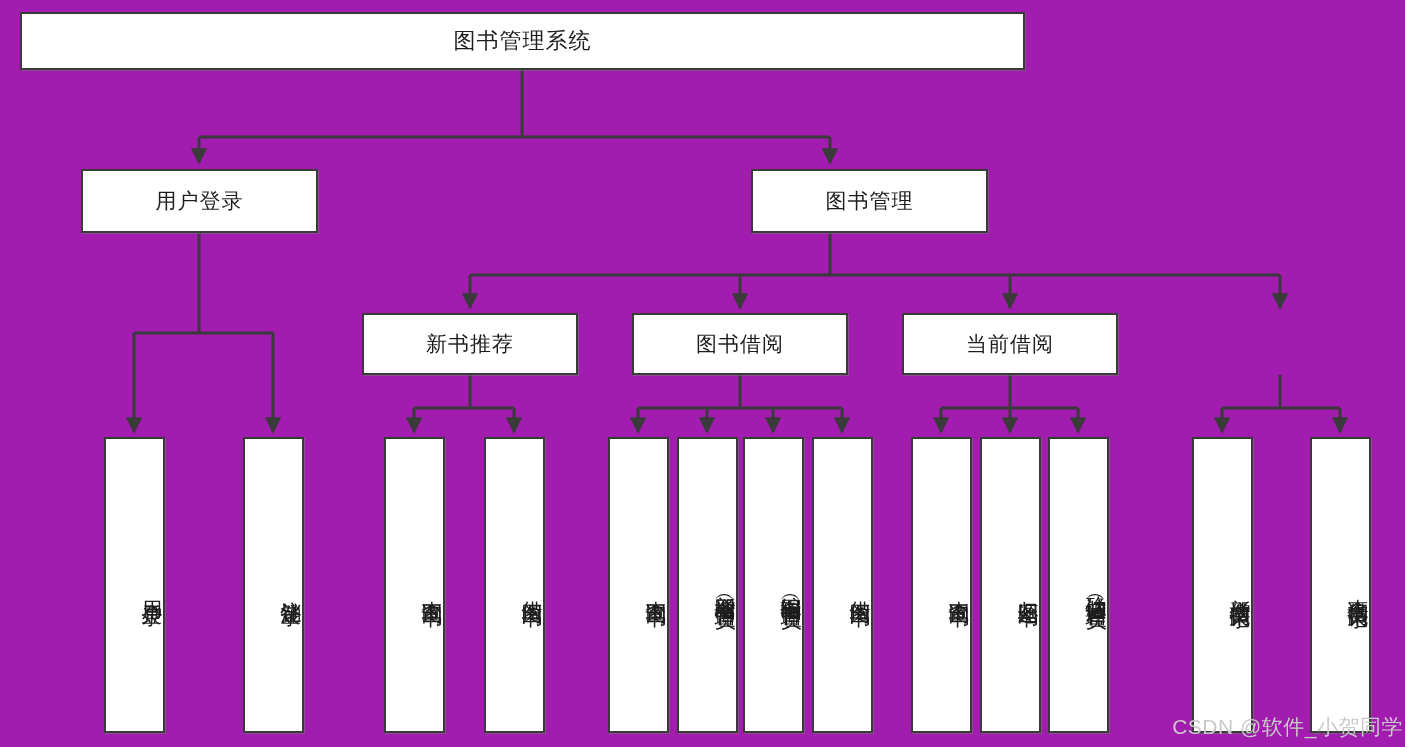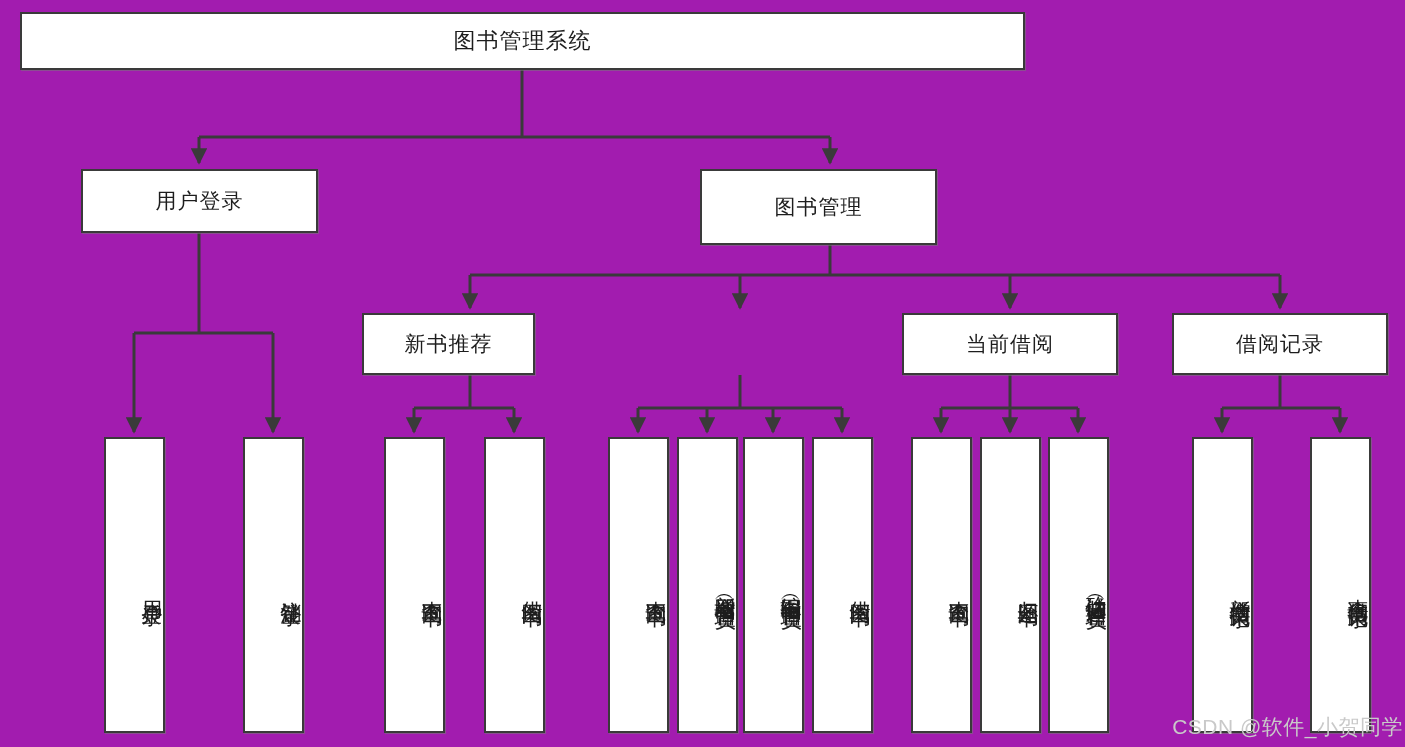"图书管理" div.node { height: 76px -> 64px; left: 700px -> 751px }
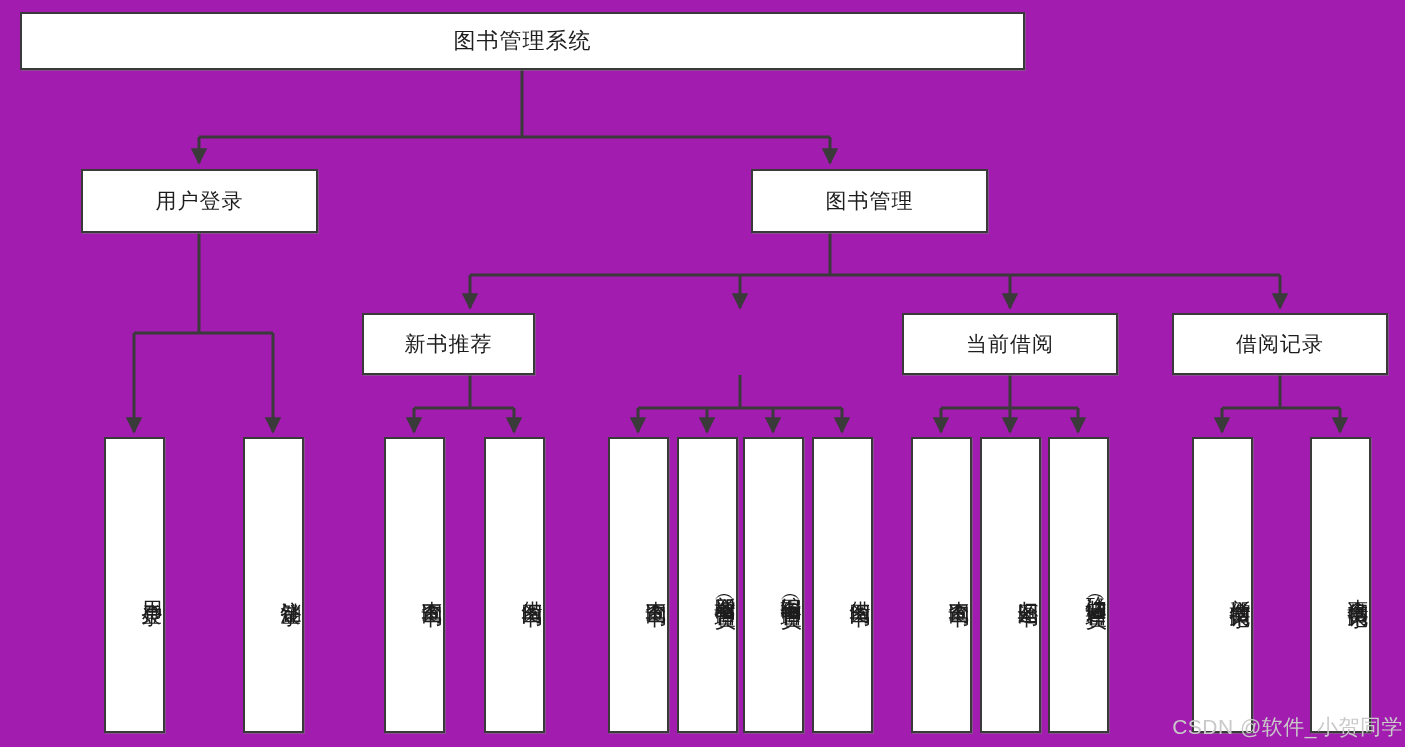"新书推荐" div.node { width: 173px -> 216px }
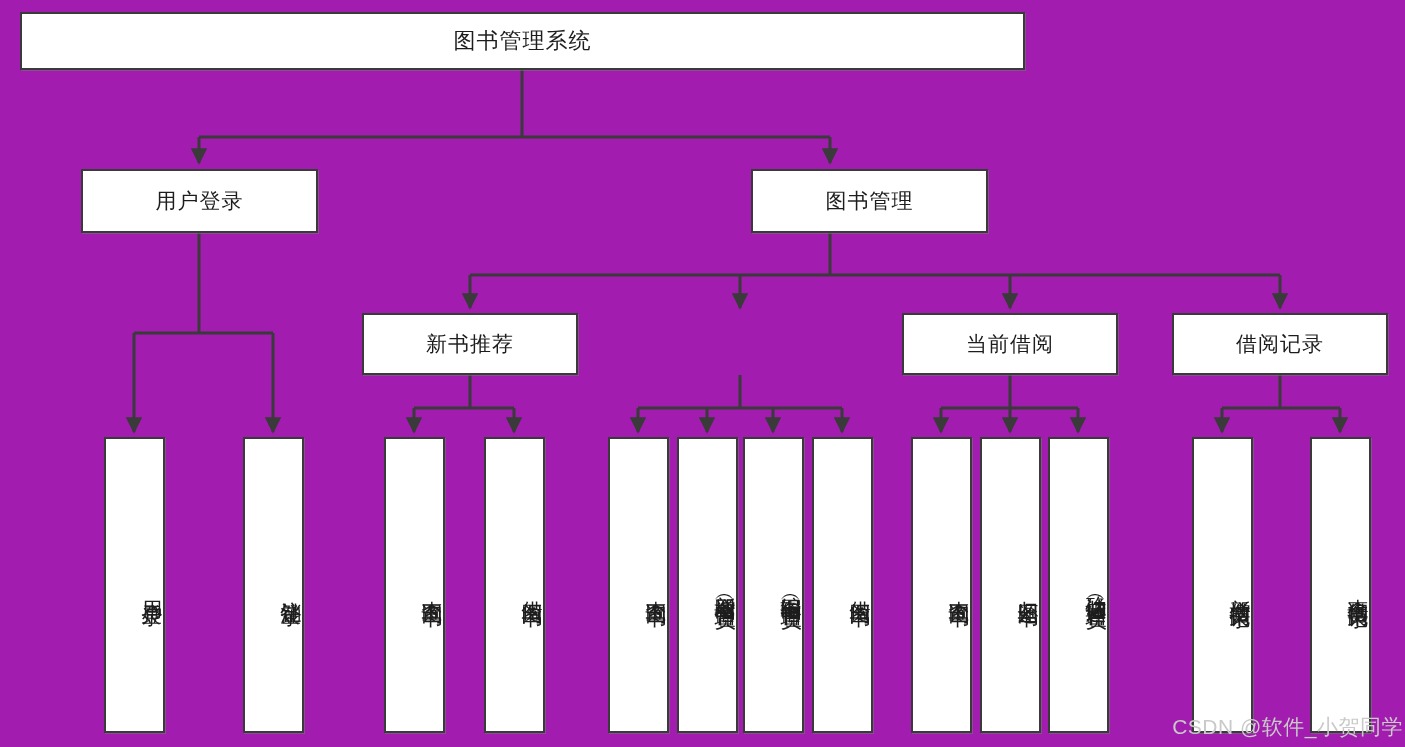"图书借阅" div.node { html: none -> <div>图书借阅</div> }
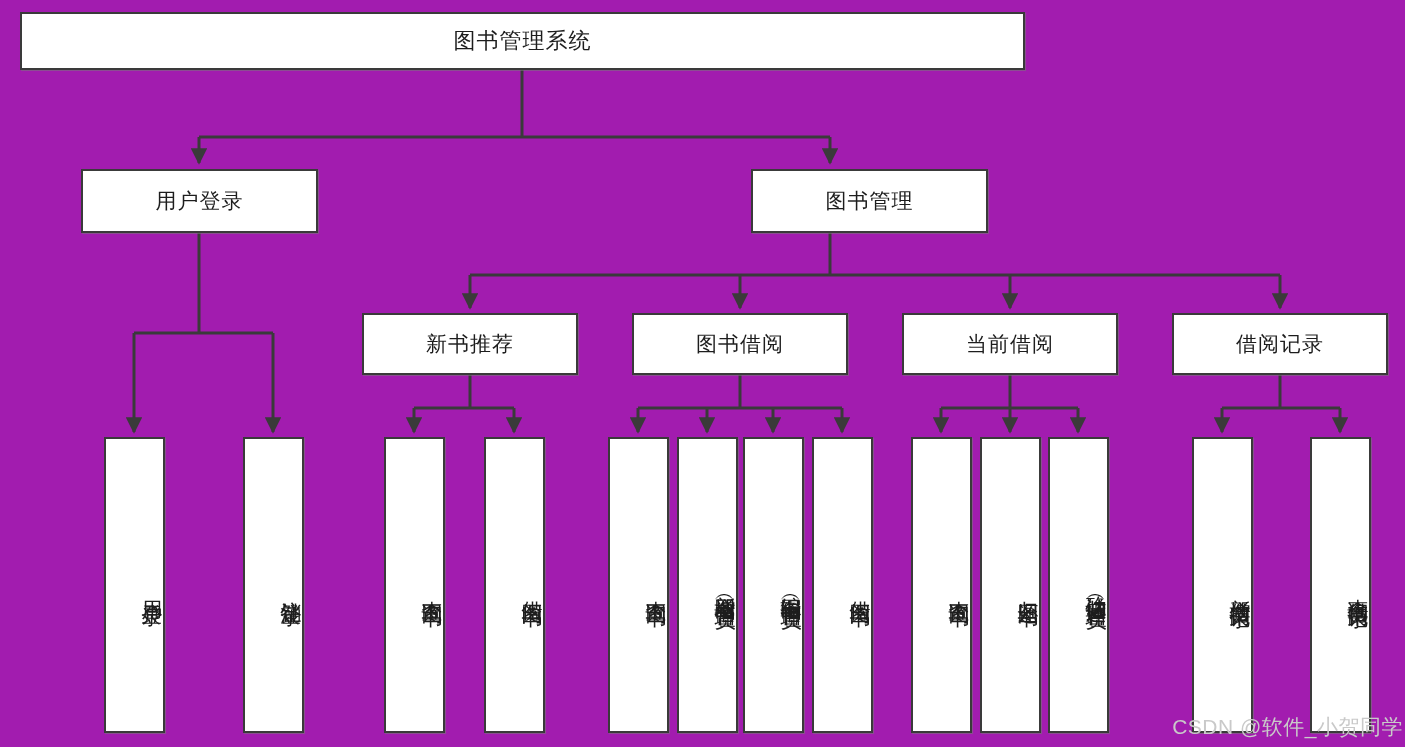"借阅记录" div.node { html: <div>借阅记录</div> -> none }
